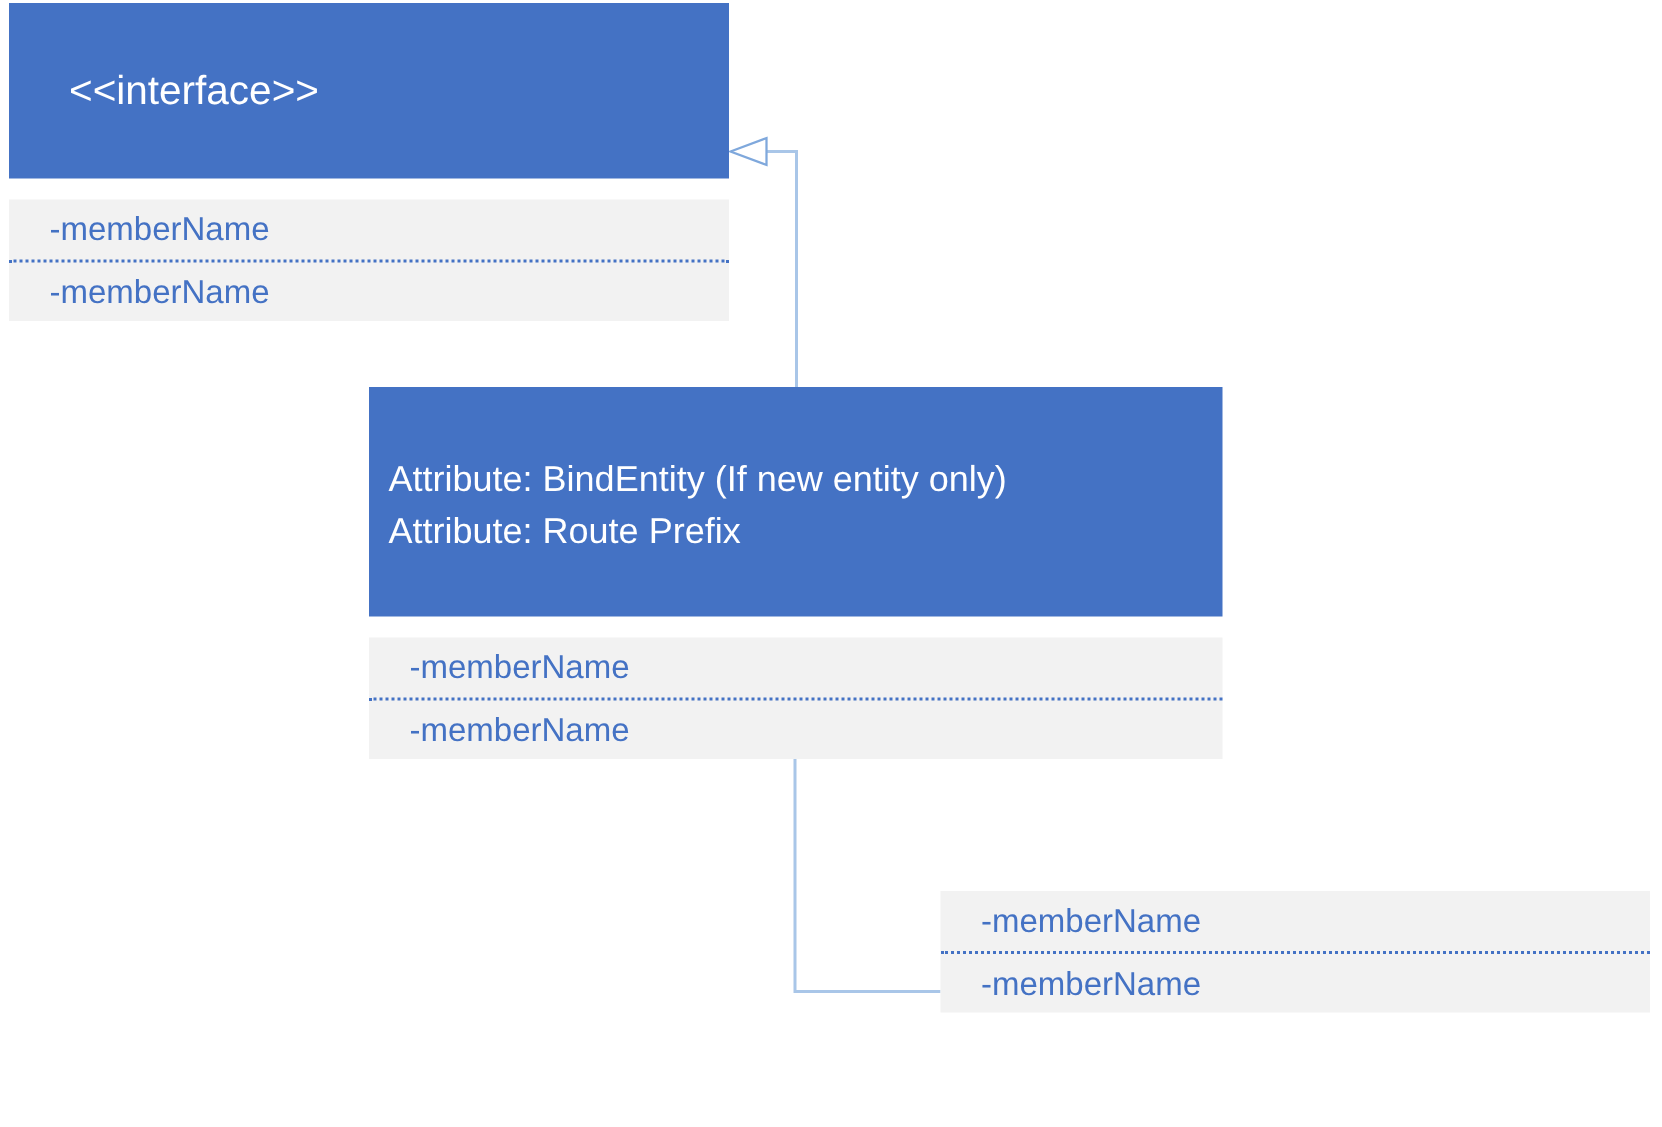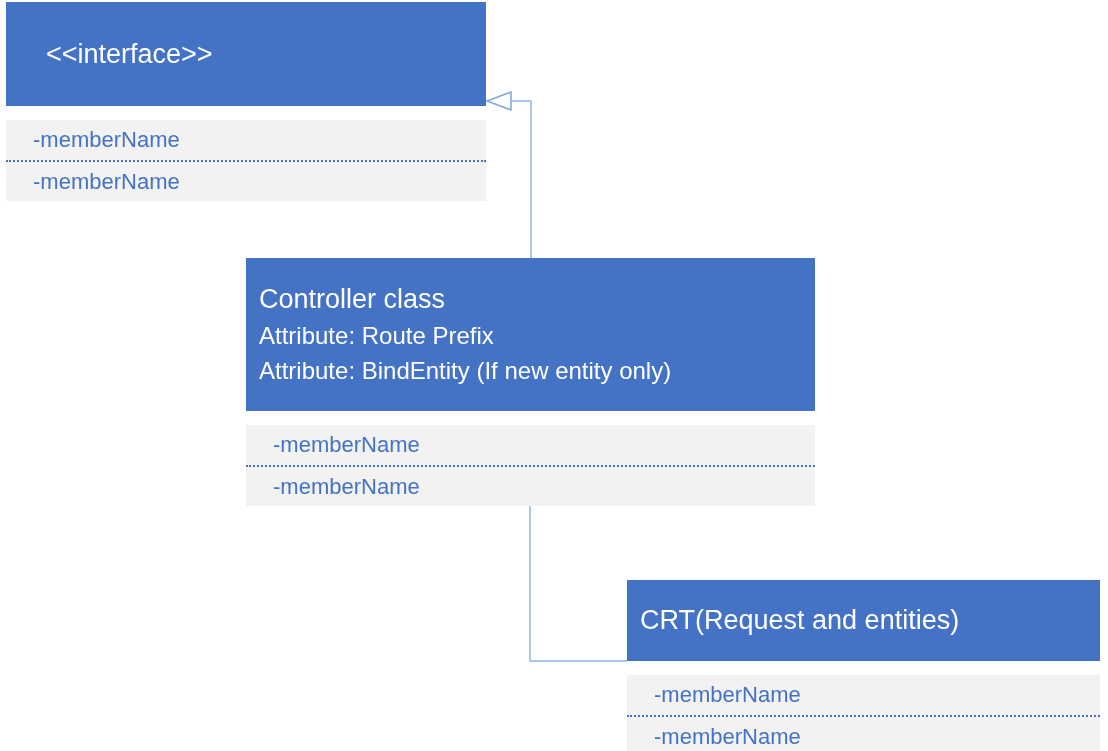"<<interface>>" #box-icontroller .uml-header { height: 104px -> 117px }
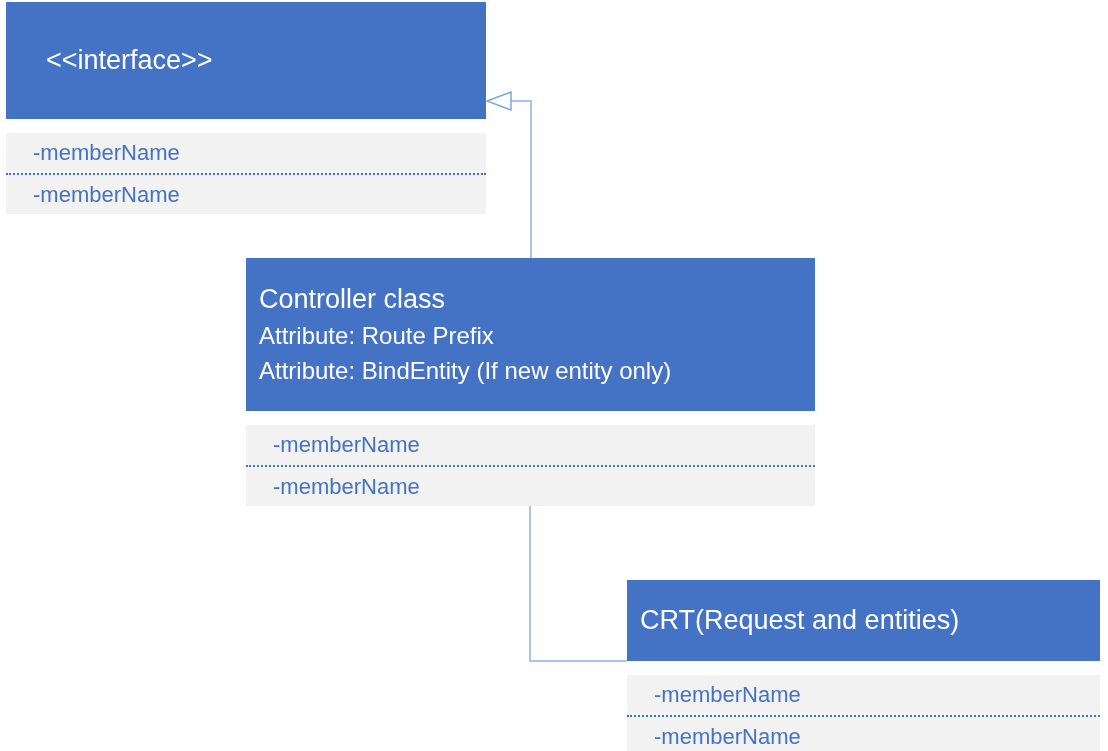"Controller class" div.class-title { html: <div>Controller class</div> -> none }
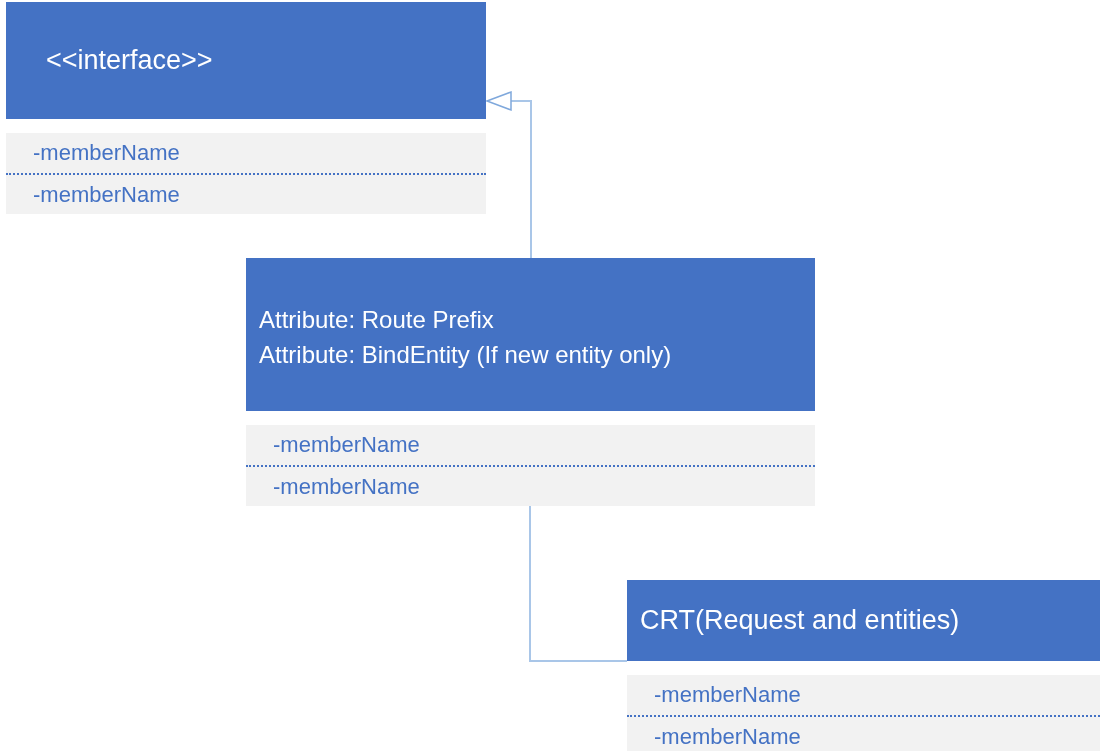"Attribute: Route Prefix" div.class-attribute { order: before "Attribute: BindEntity (If new entity" -> after "Attribute: BindEntity (If new entity" }
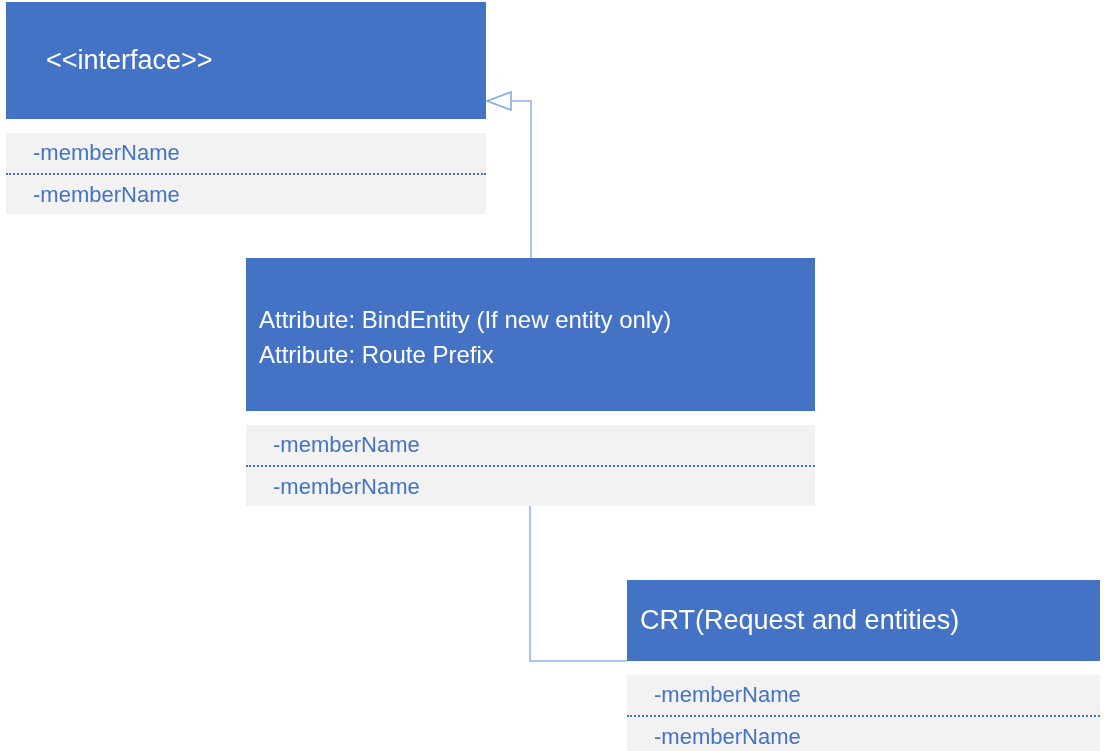"CRT(Request and entities)" div.uml-header { html: <div> <div>CRT(Request and entities)</div> </div> -> none }
